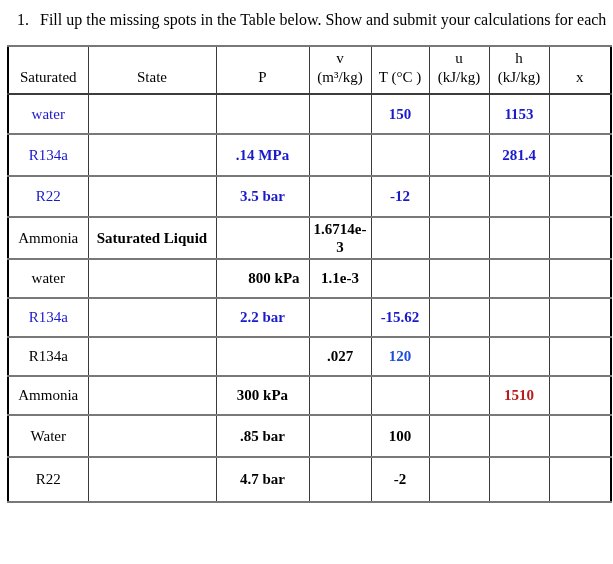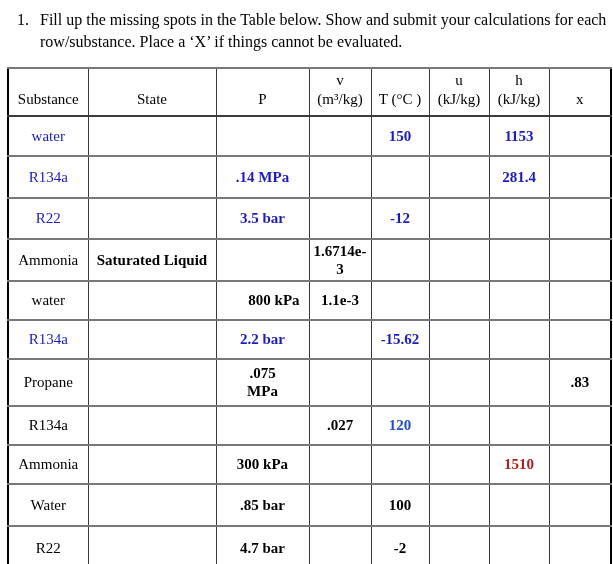"row/substance. Place a ‘X’ if" div { html: <div>row/substance. Place a ‘X’ if things cannot be evaluated.</div> -> none }
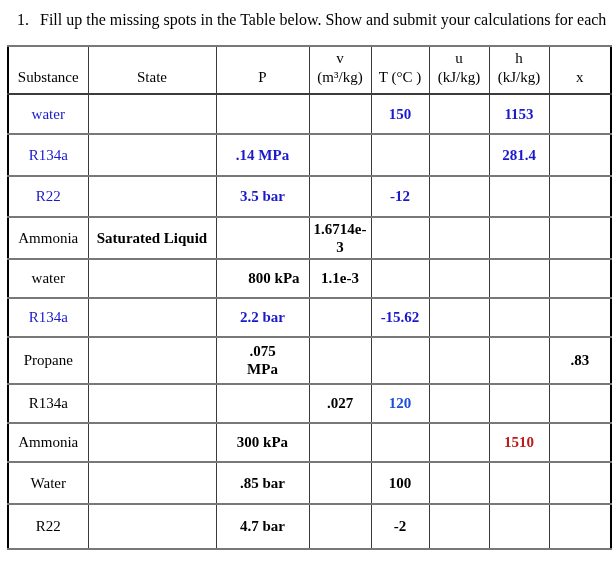"Substance" th { text: Substance -> Saturated }
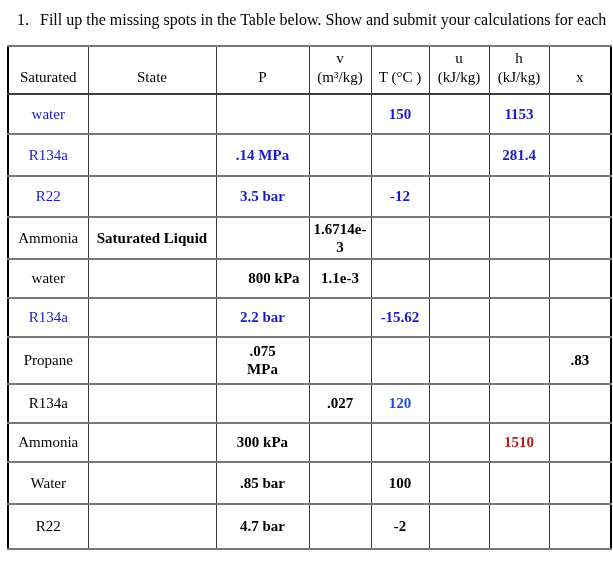"Propane" tr { html: <tr> <td>Propane</td> <td></td> <td>.075 MPa</td> <td></td> <td></td> <td></td> <td></td> <td>.83</td> </tr> -> none }
